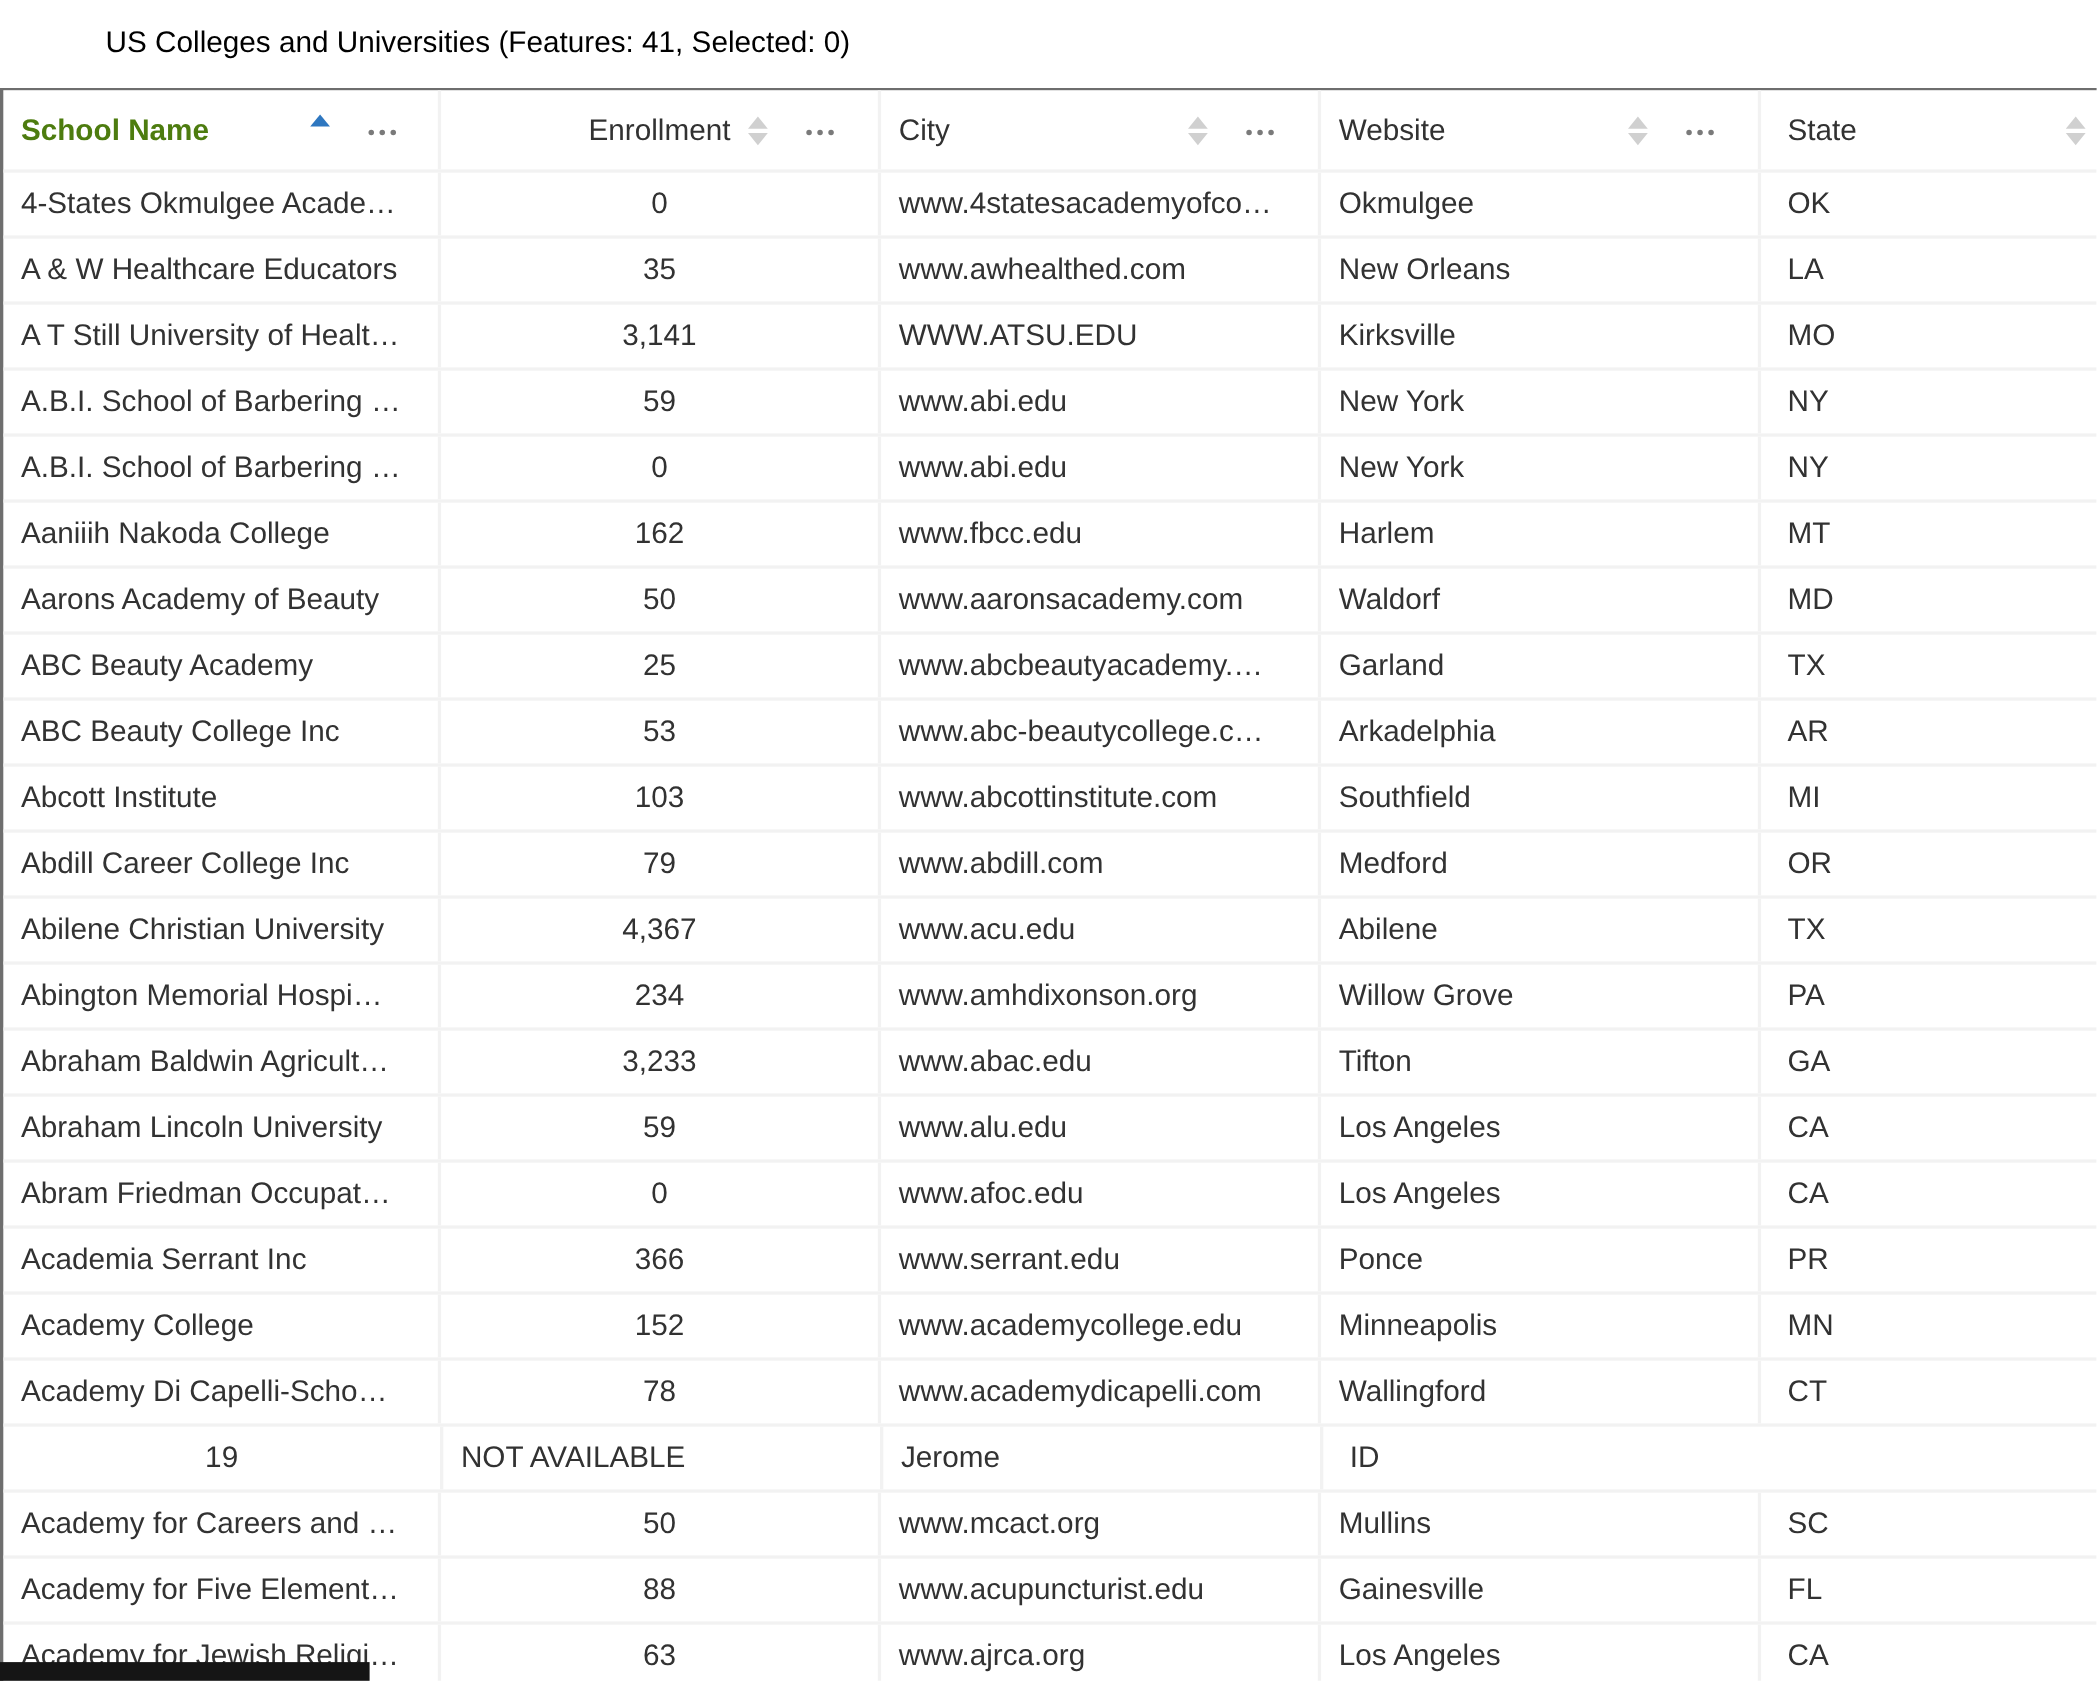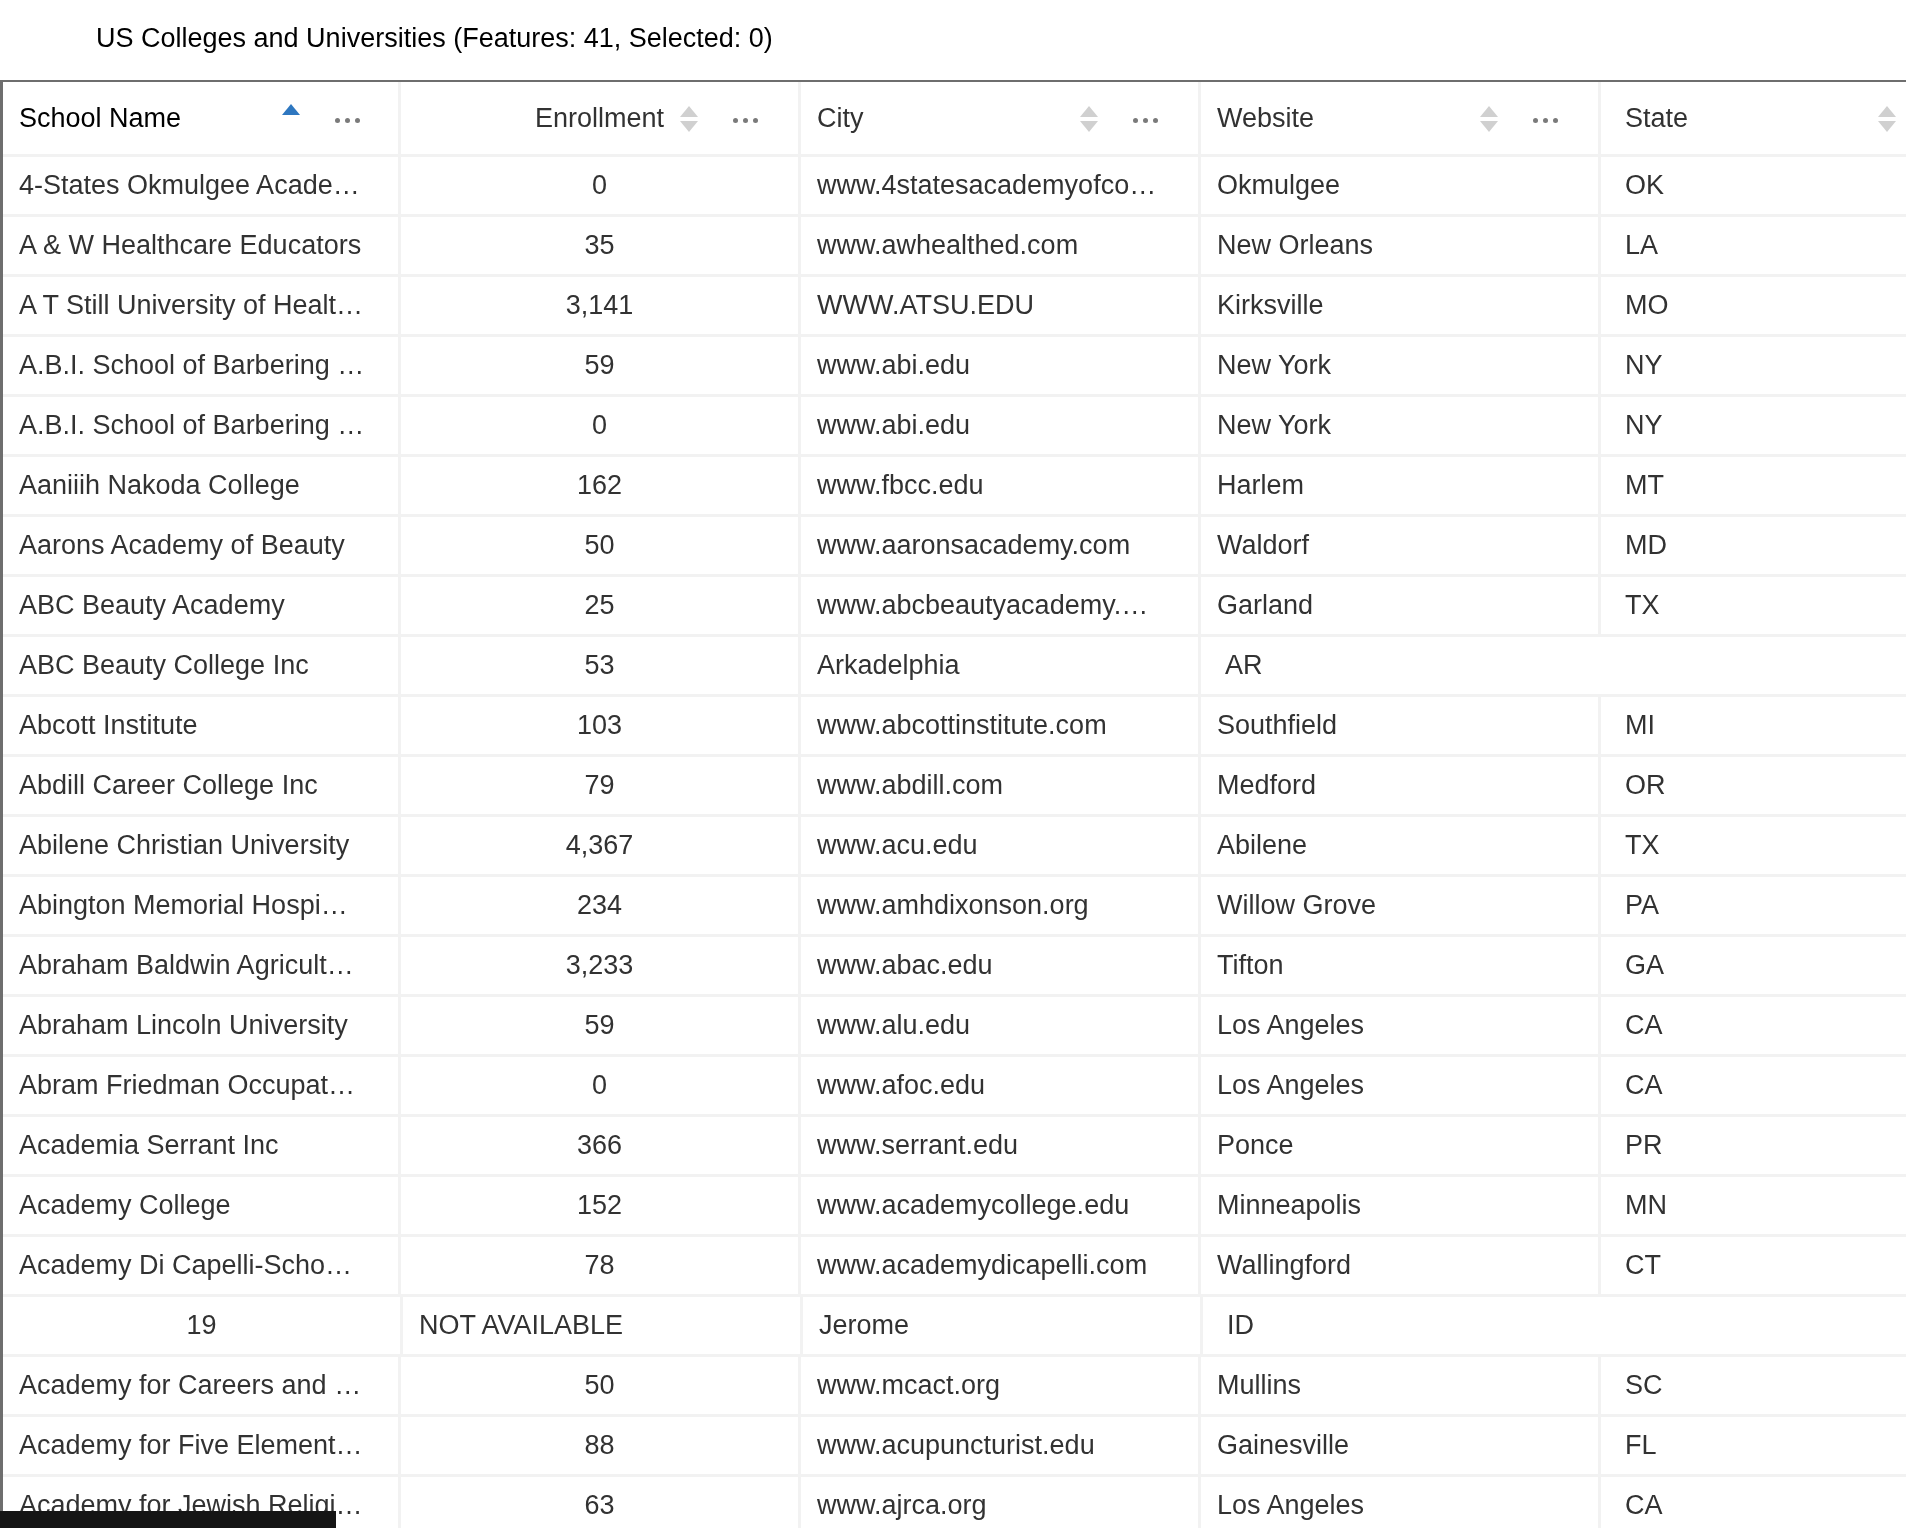"School Name" .hcell.c0 .hlabel { color: #000000 -> #4d7c0f; font-weight: none -> bold }
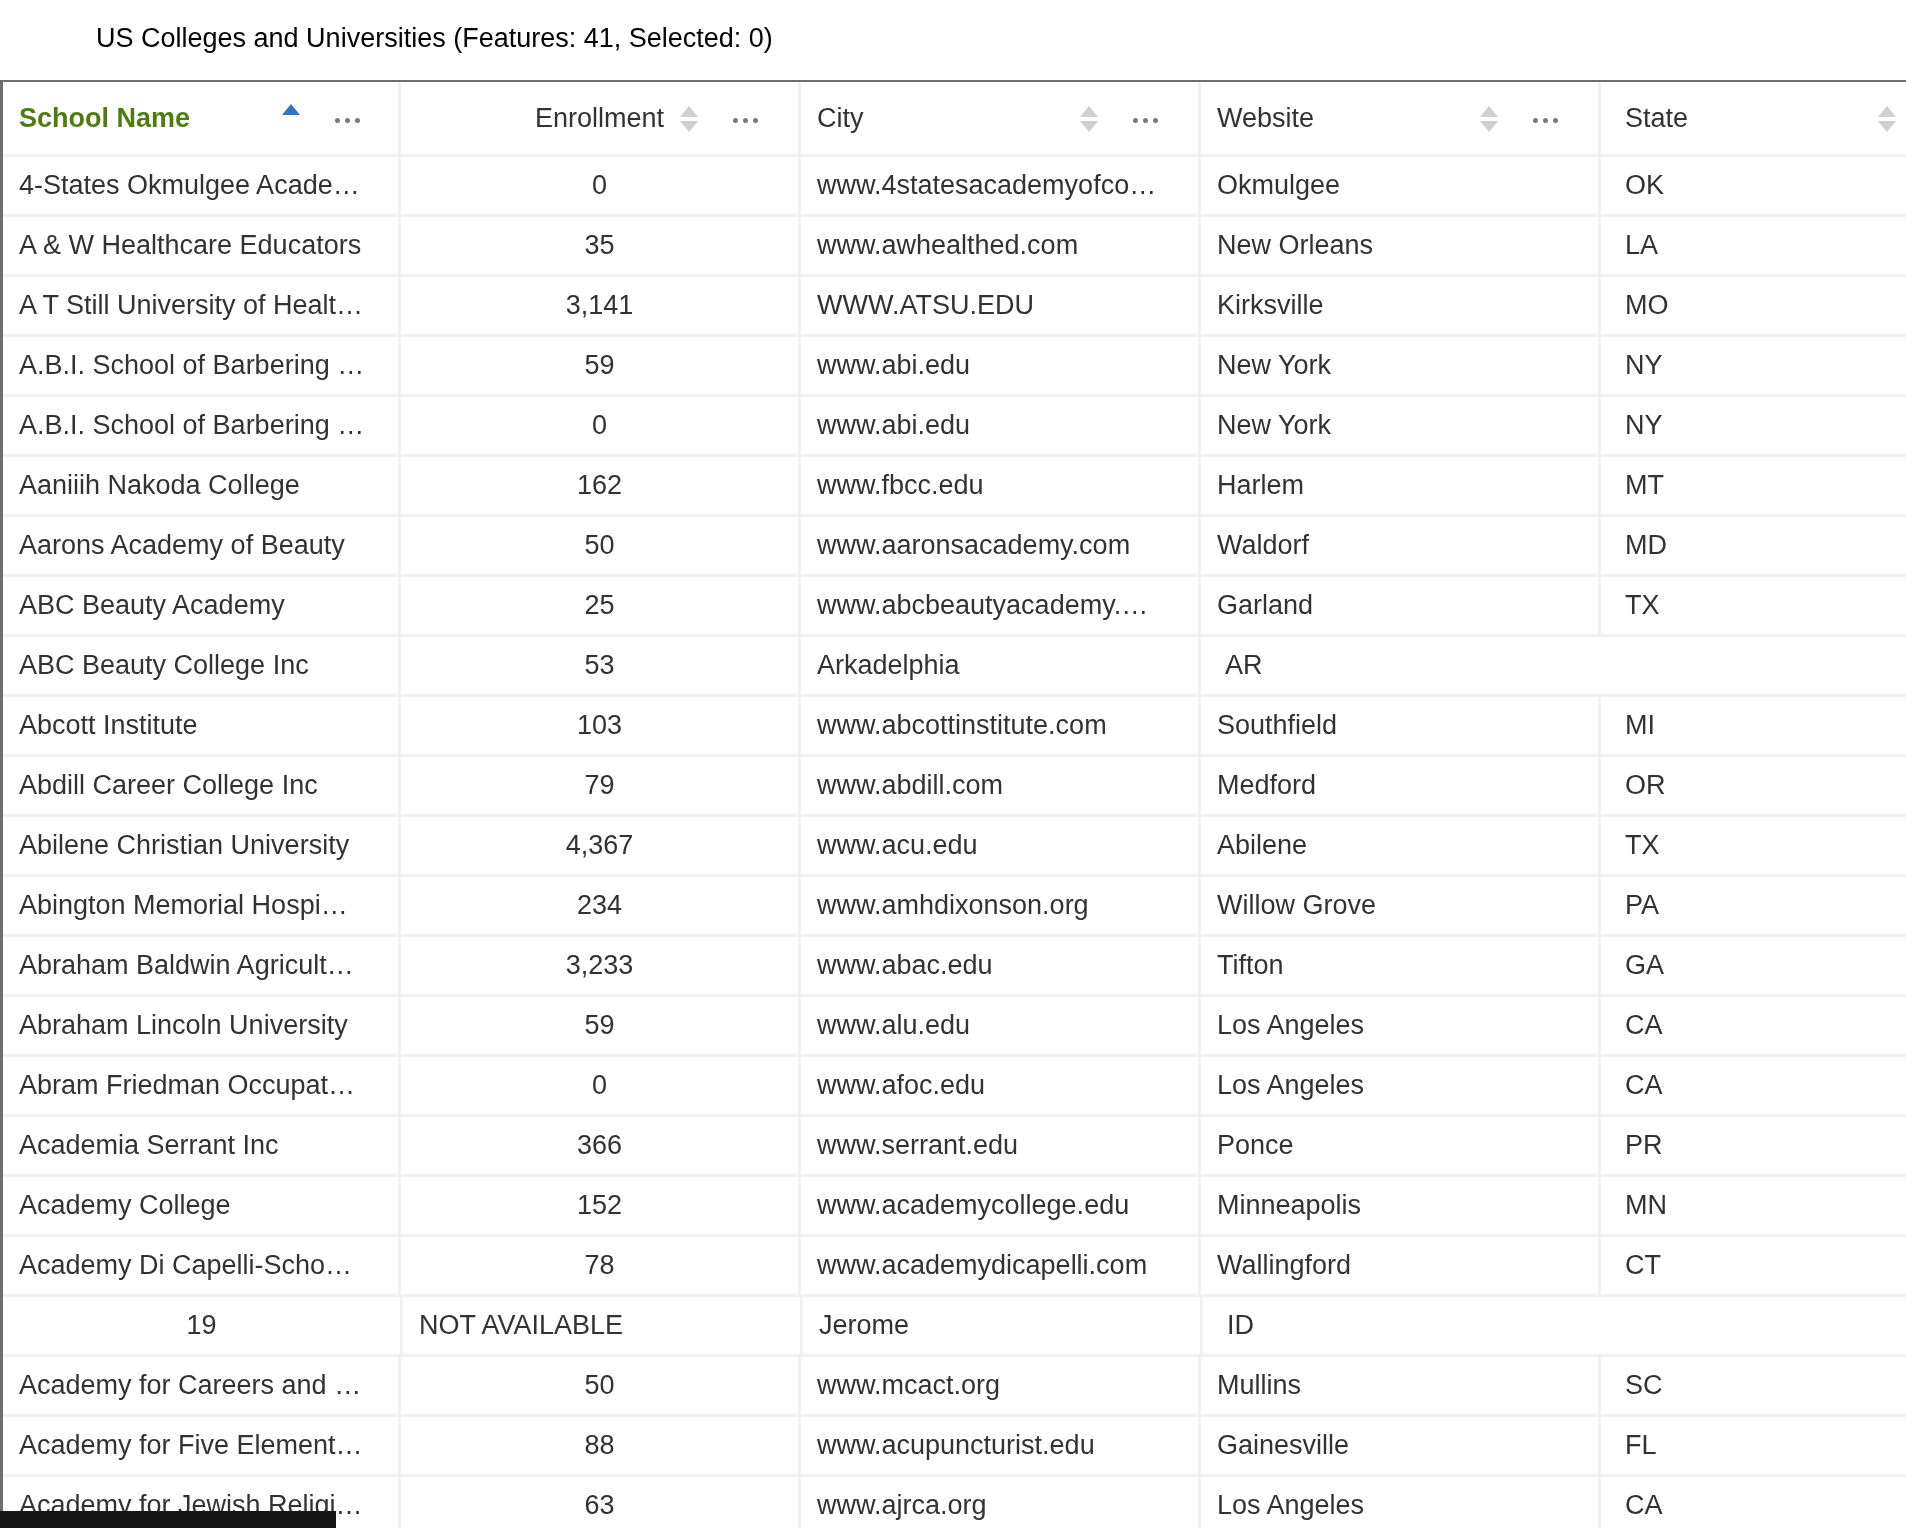"www.abc-beautycollege.c…" div.cell { html: none -> <div>www.abc-beautycollege.c…</div> }
